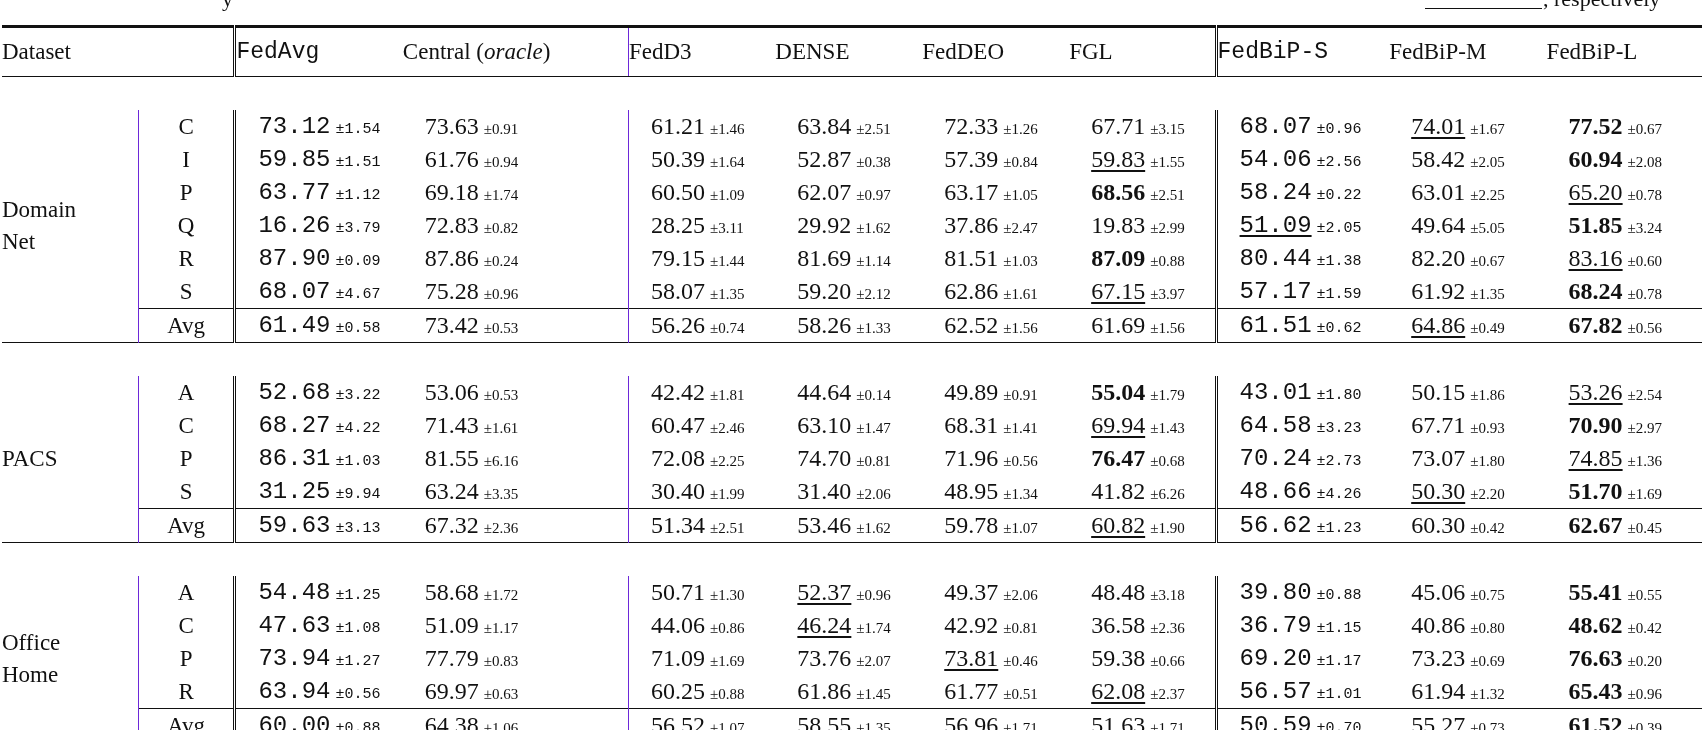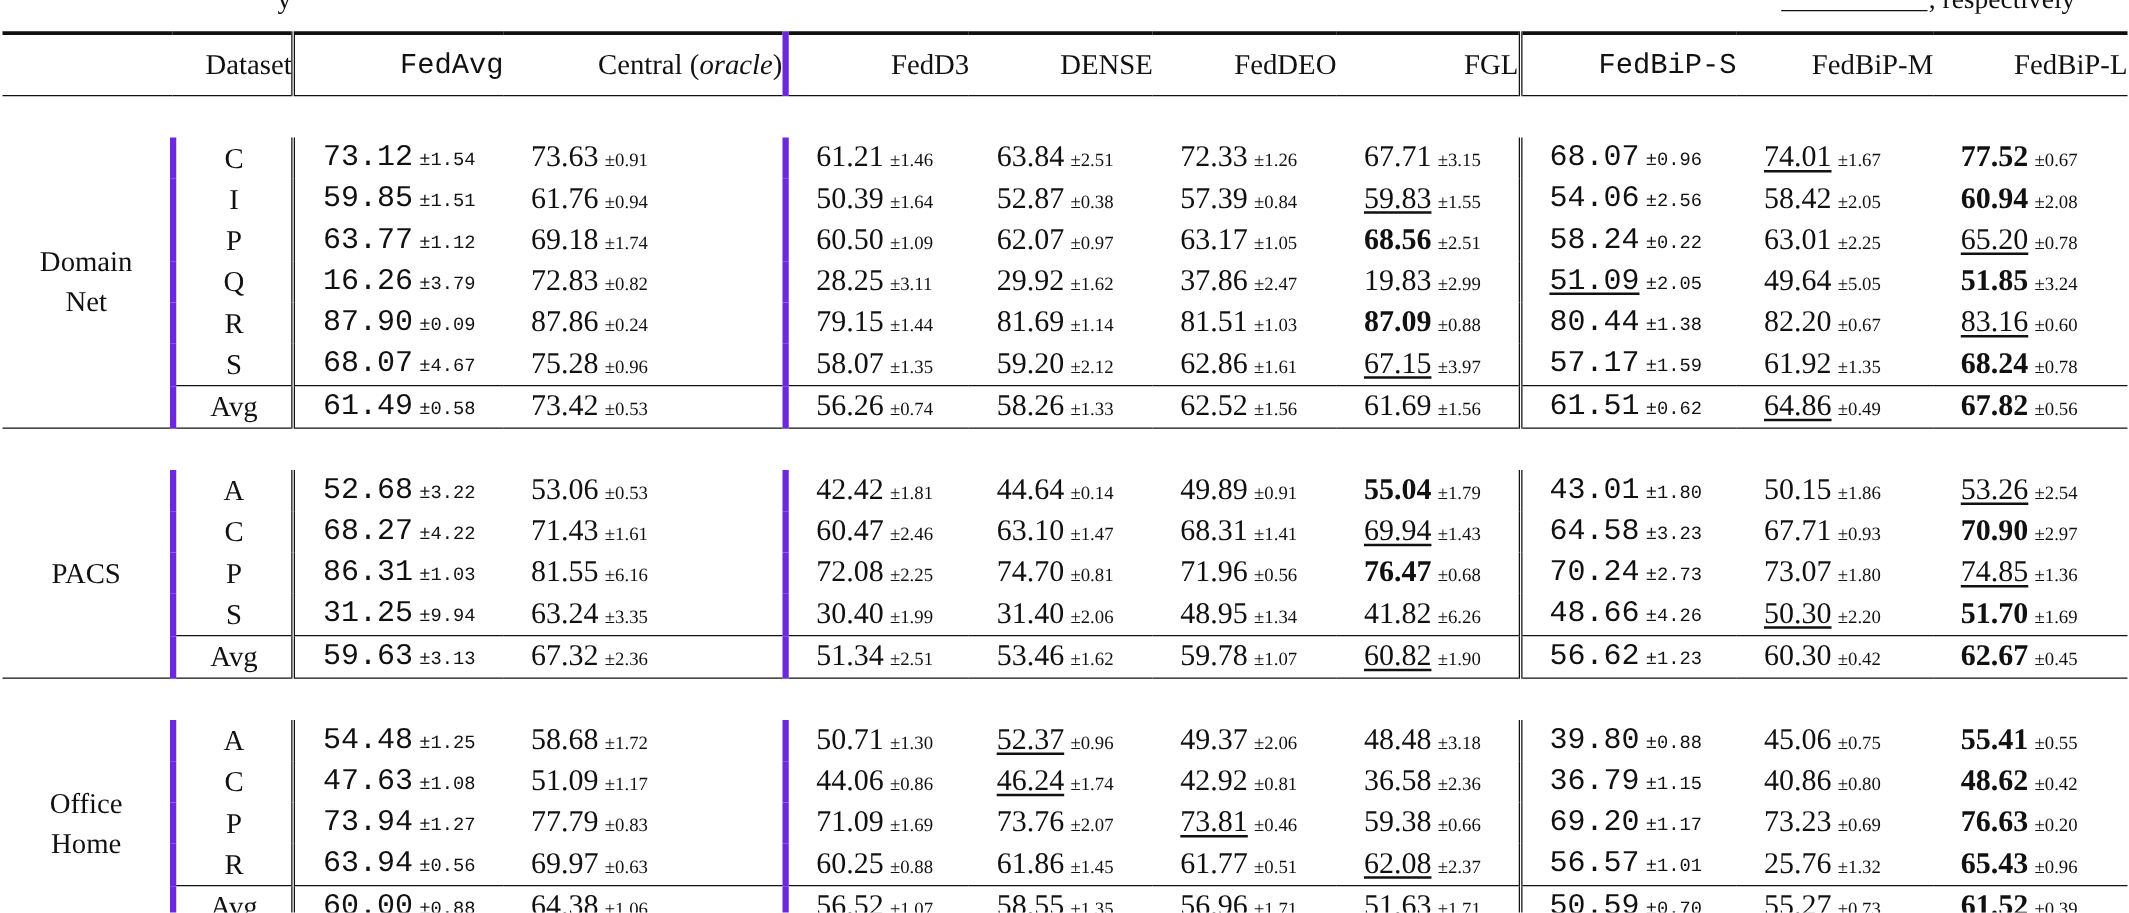"Dataset" table.res thead th { text-align: right -> left }
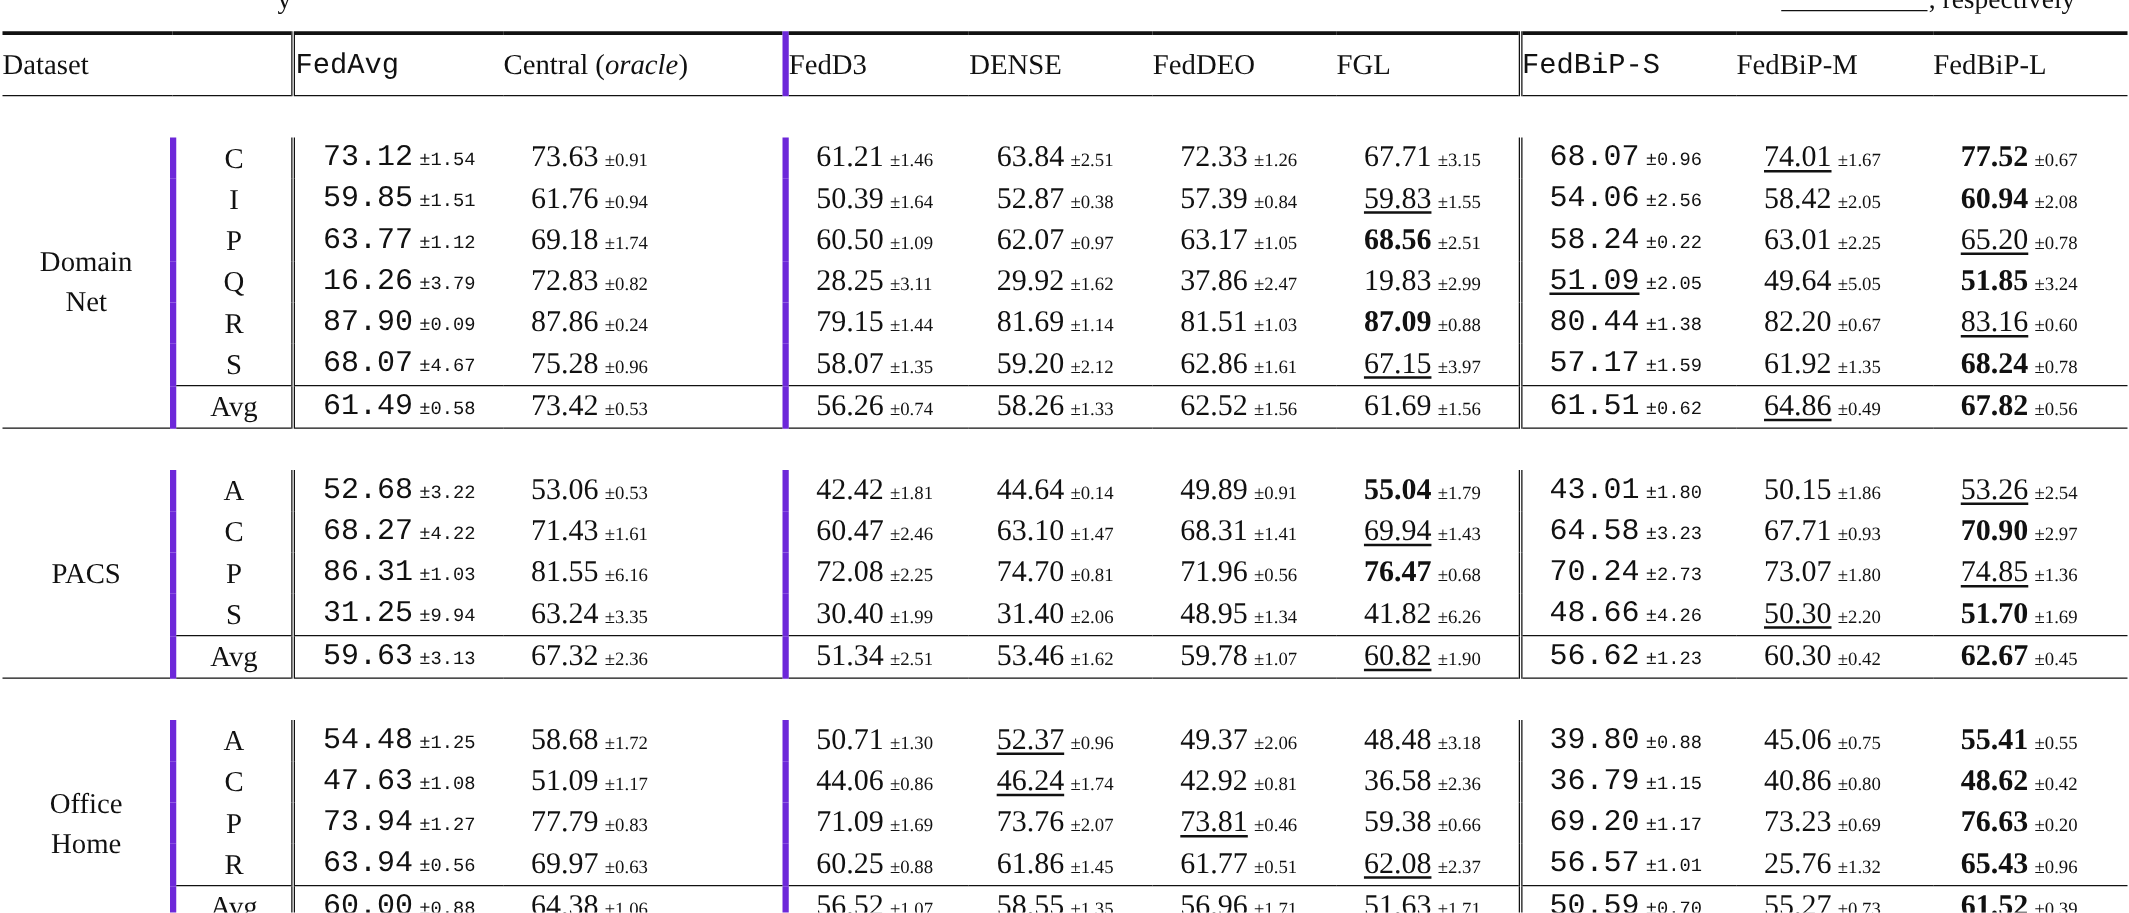"FedD3" .sgl-l { border-left: 5px solid #6d28d9 -> 1px solid #6d28d9 }
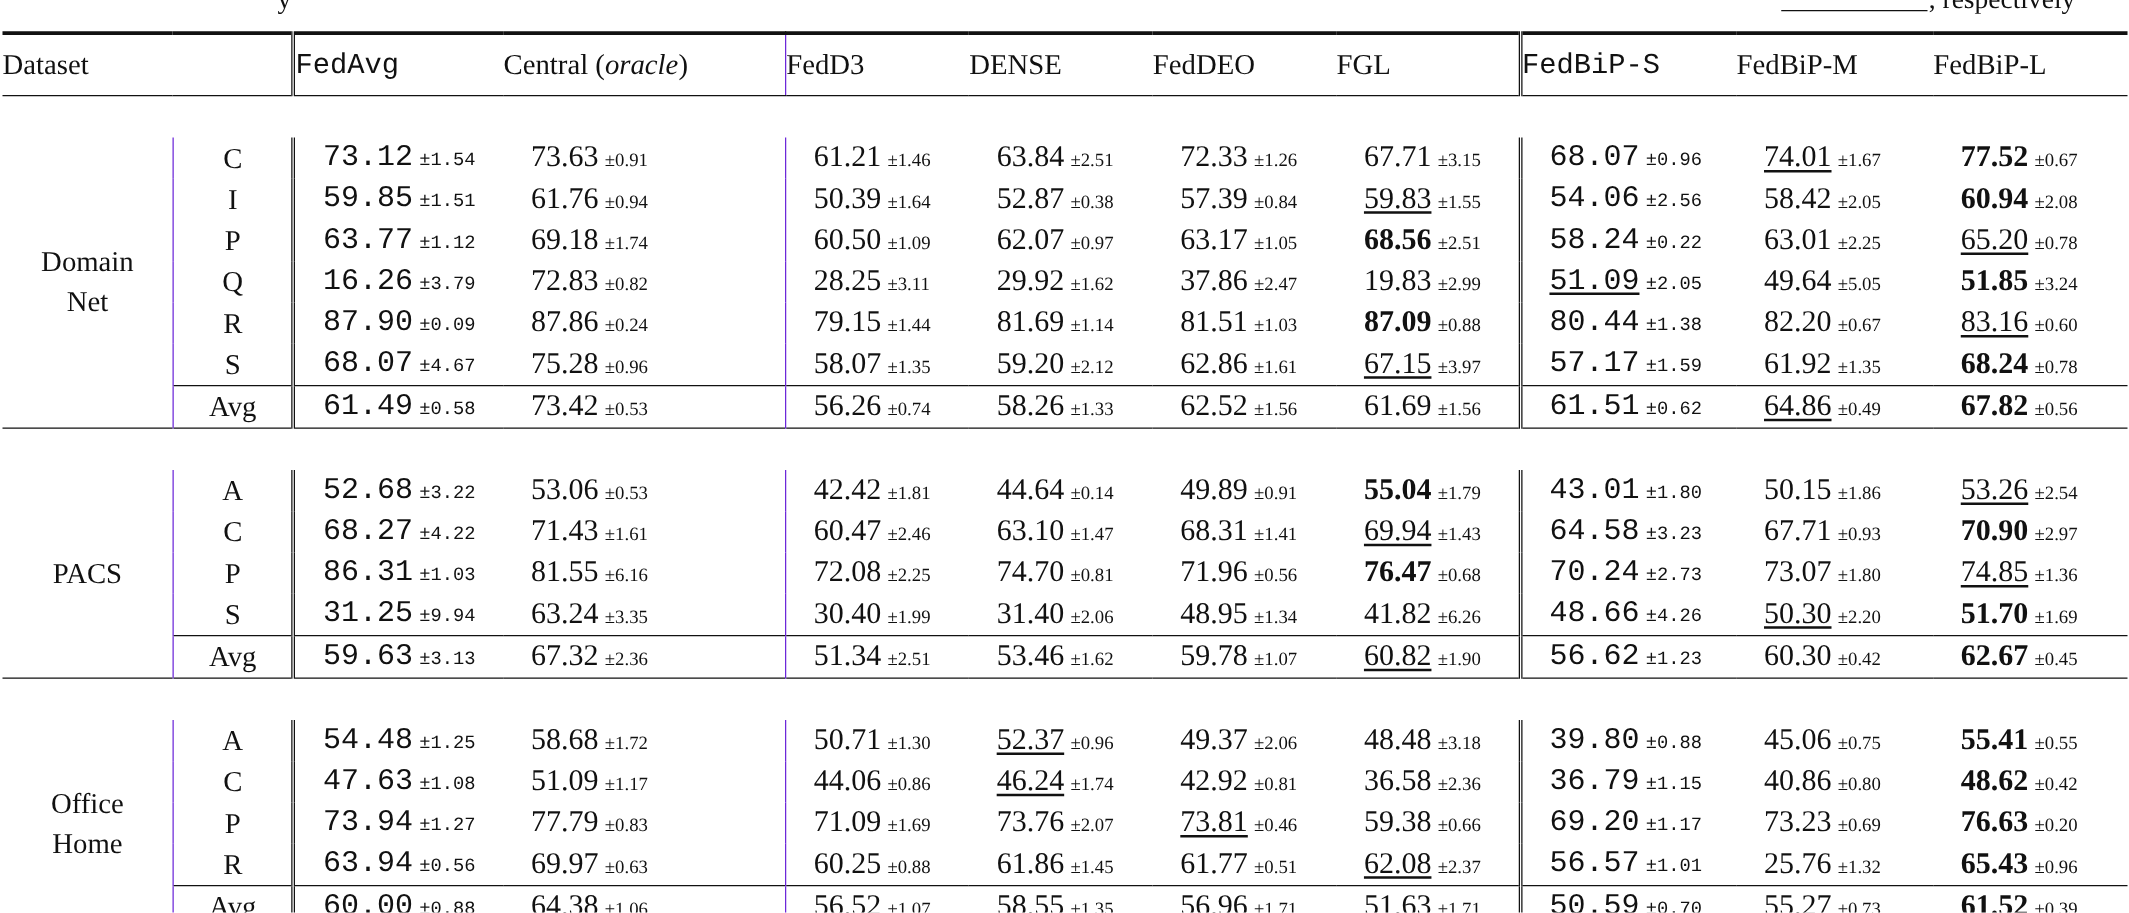"Domain" .ds-name { text-align: center -> none }
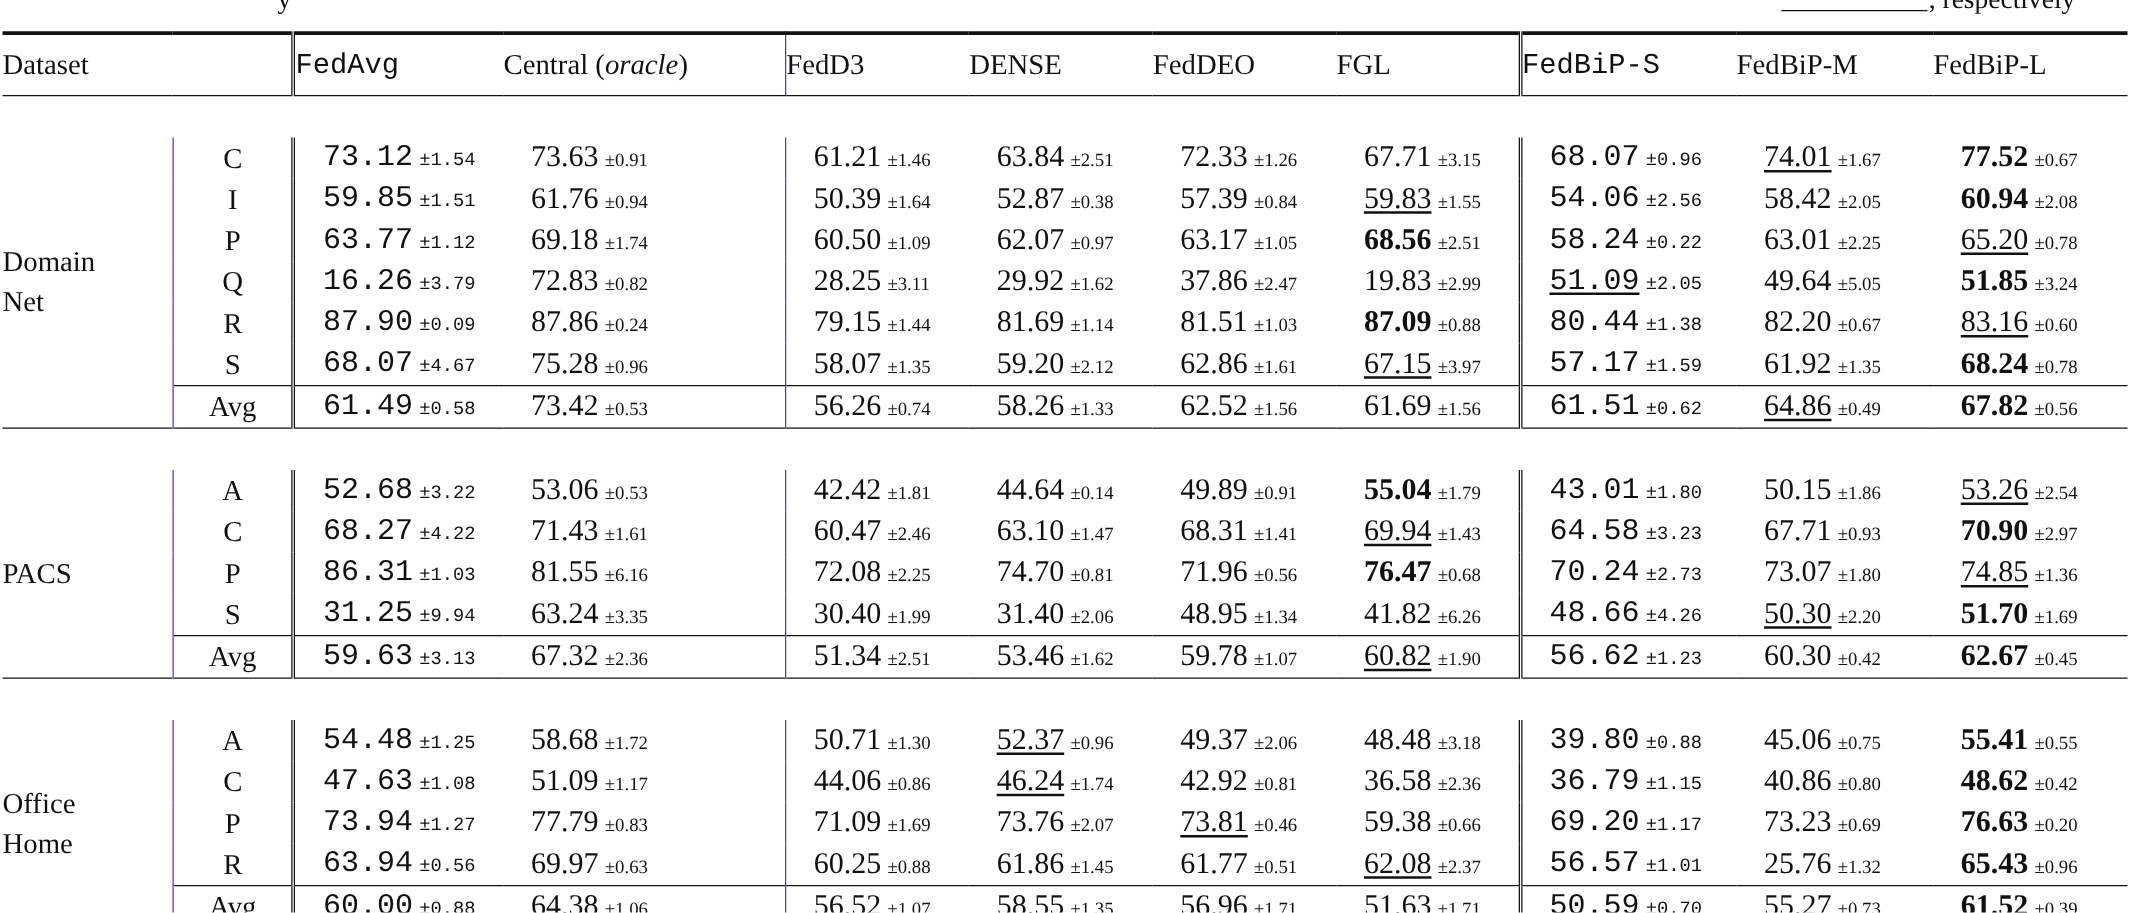"25.76" span.num { text: 25.76 -> 61.94 }
